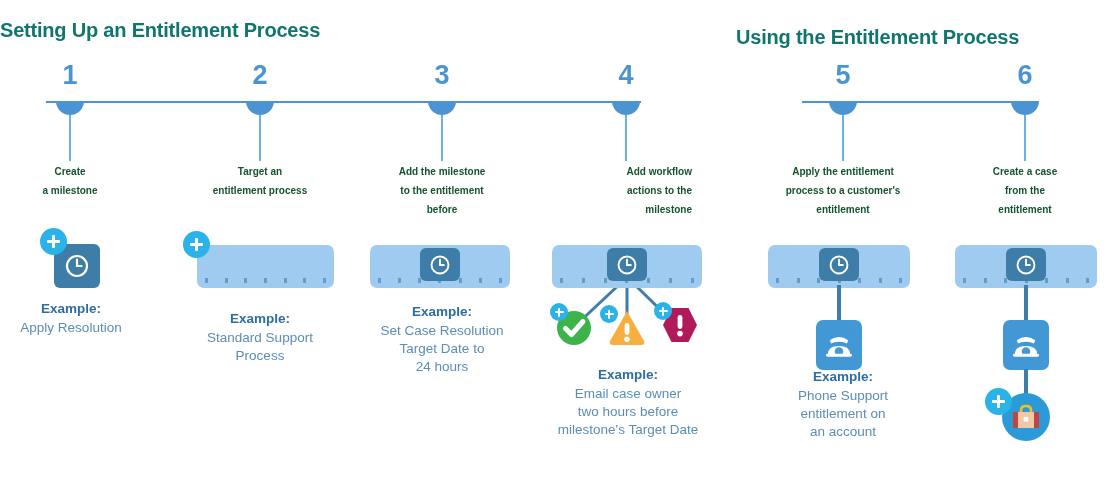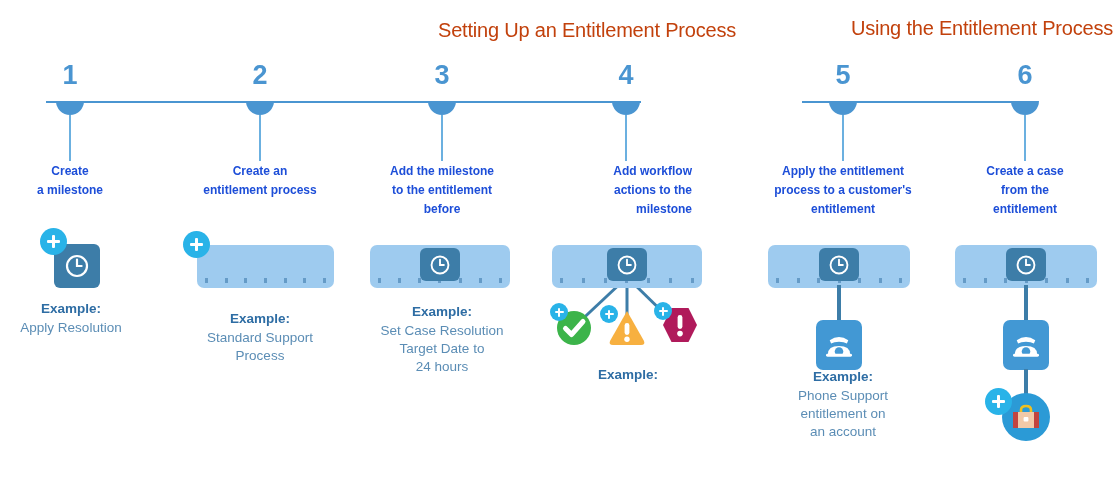"Setting Up an Entitlement Process" .section-title { color: #c2410c -> #0f766e; font-weight: normal -> bold; text-align: right -> left }
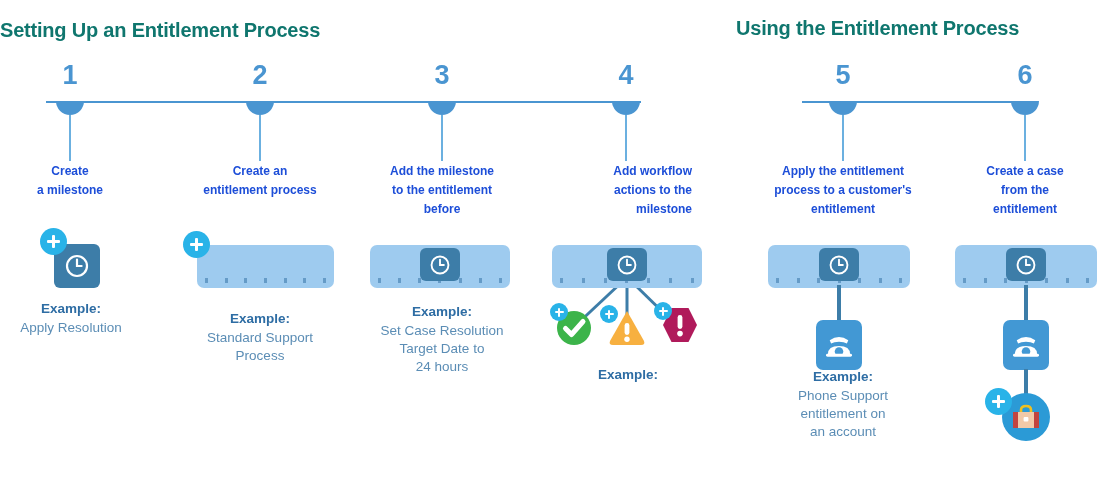"Using the Entitlement Process" #title-right { top: 17px -> 26px }
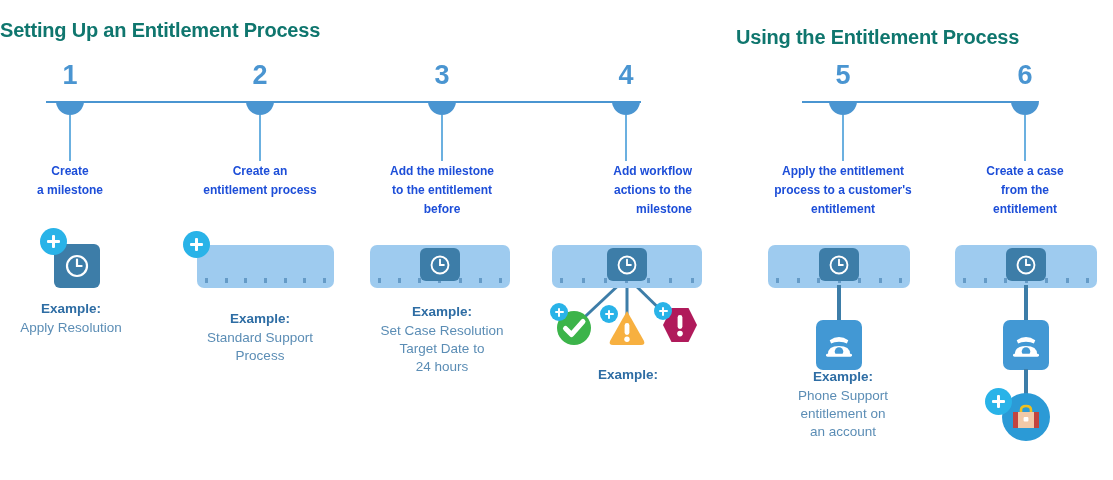"Create" .step-caption { color: #1d4ed8 -> #14532d; font-size: 12px -> 10px }
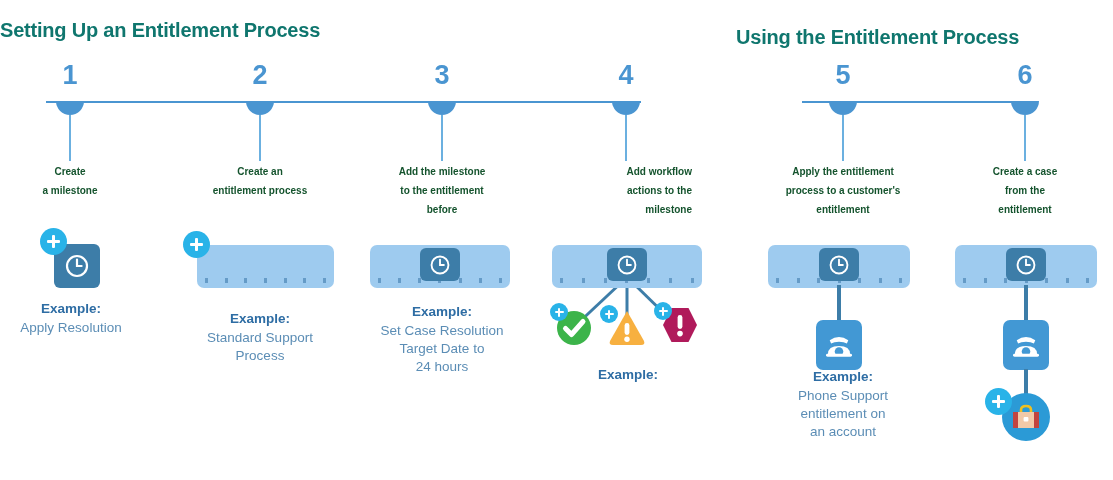"Create an" div.step-caption { text: Create -> Target }
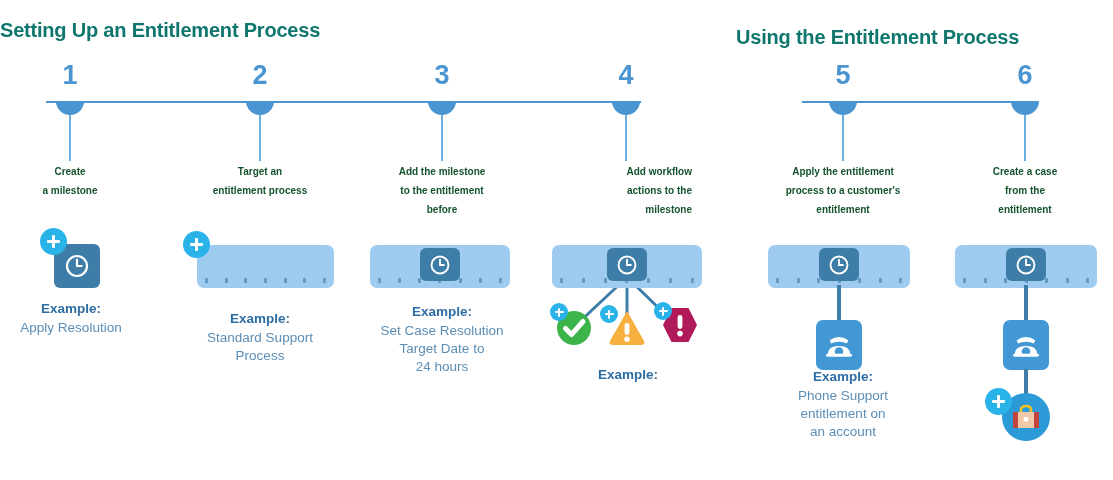"Email case owner" span { html: none -> <span>Email case owner two hours before milestone's Target Date</span> }
